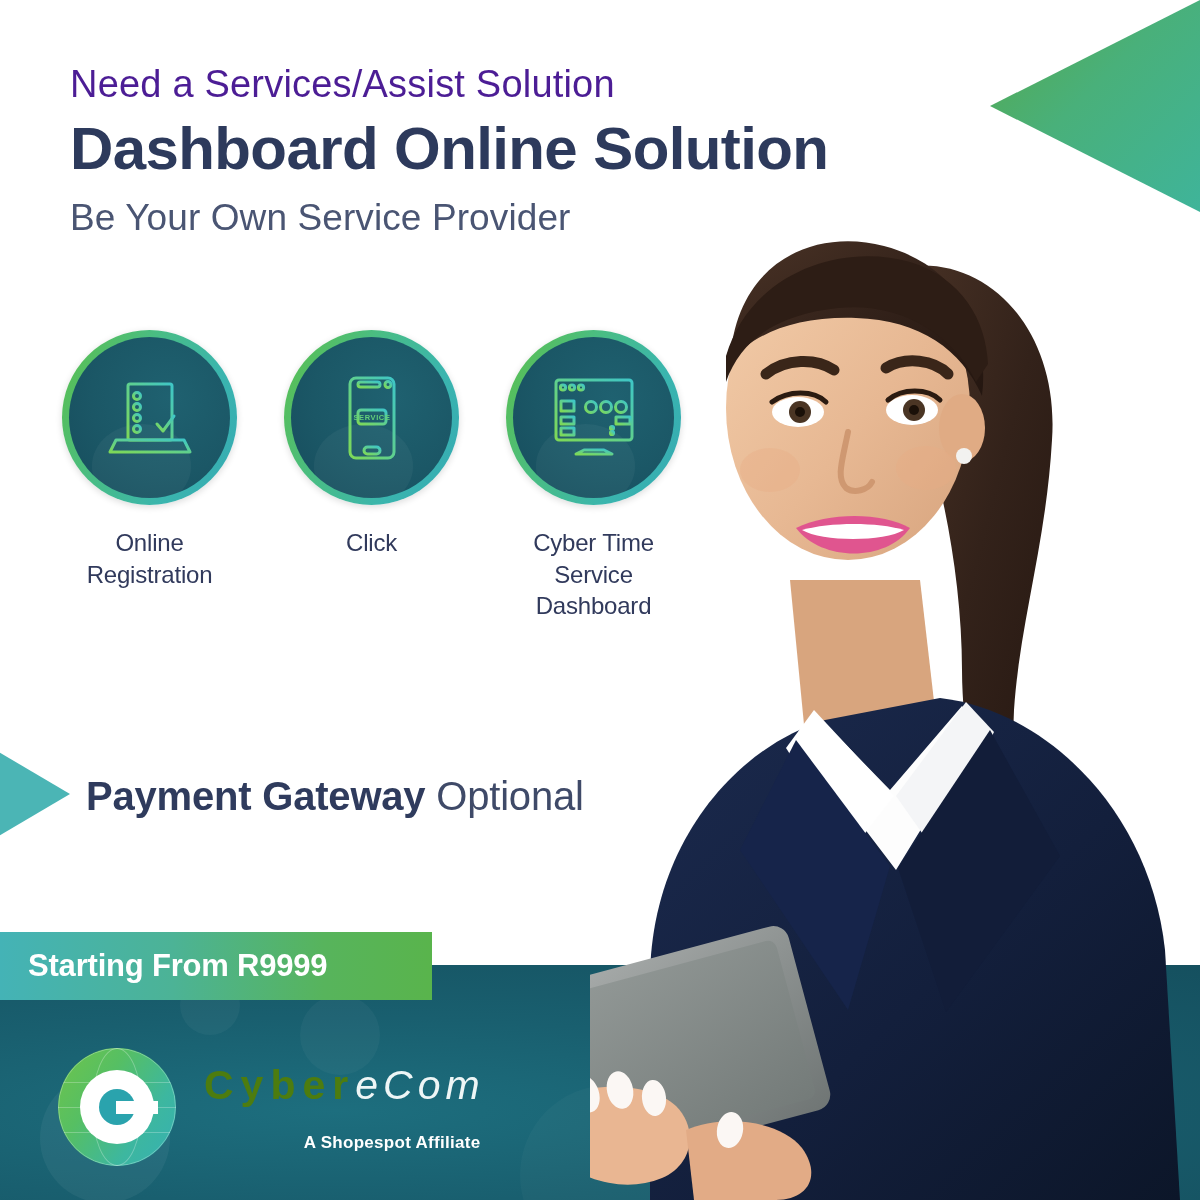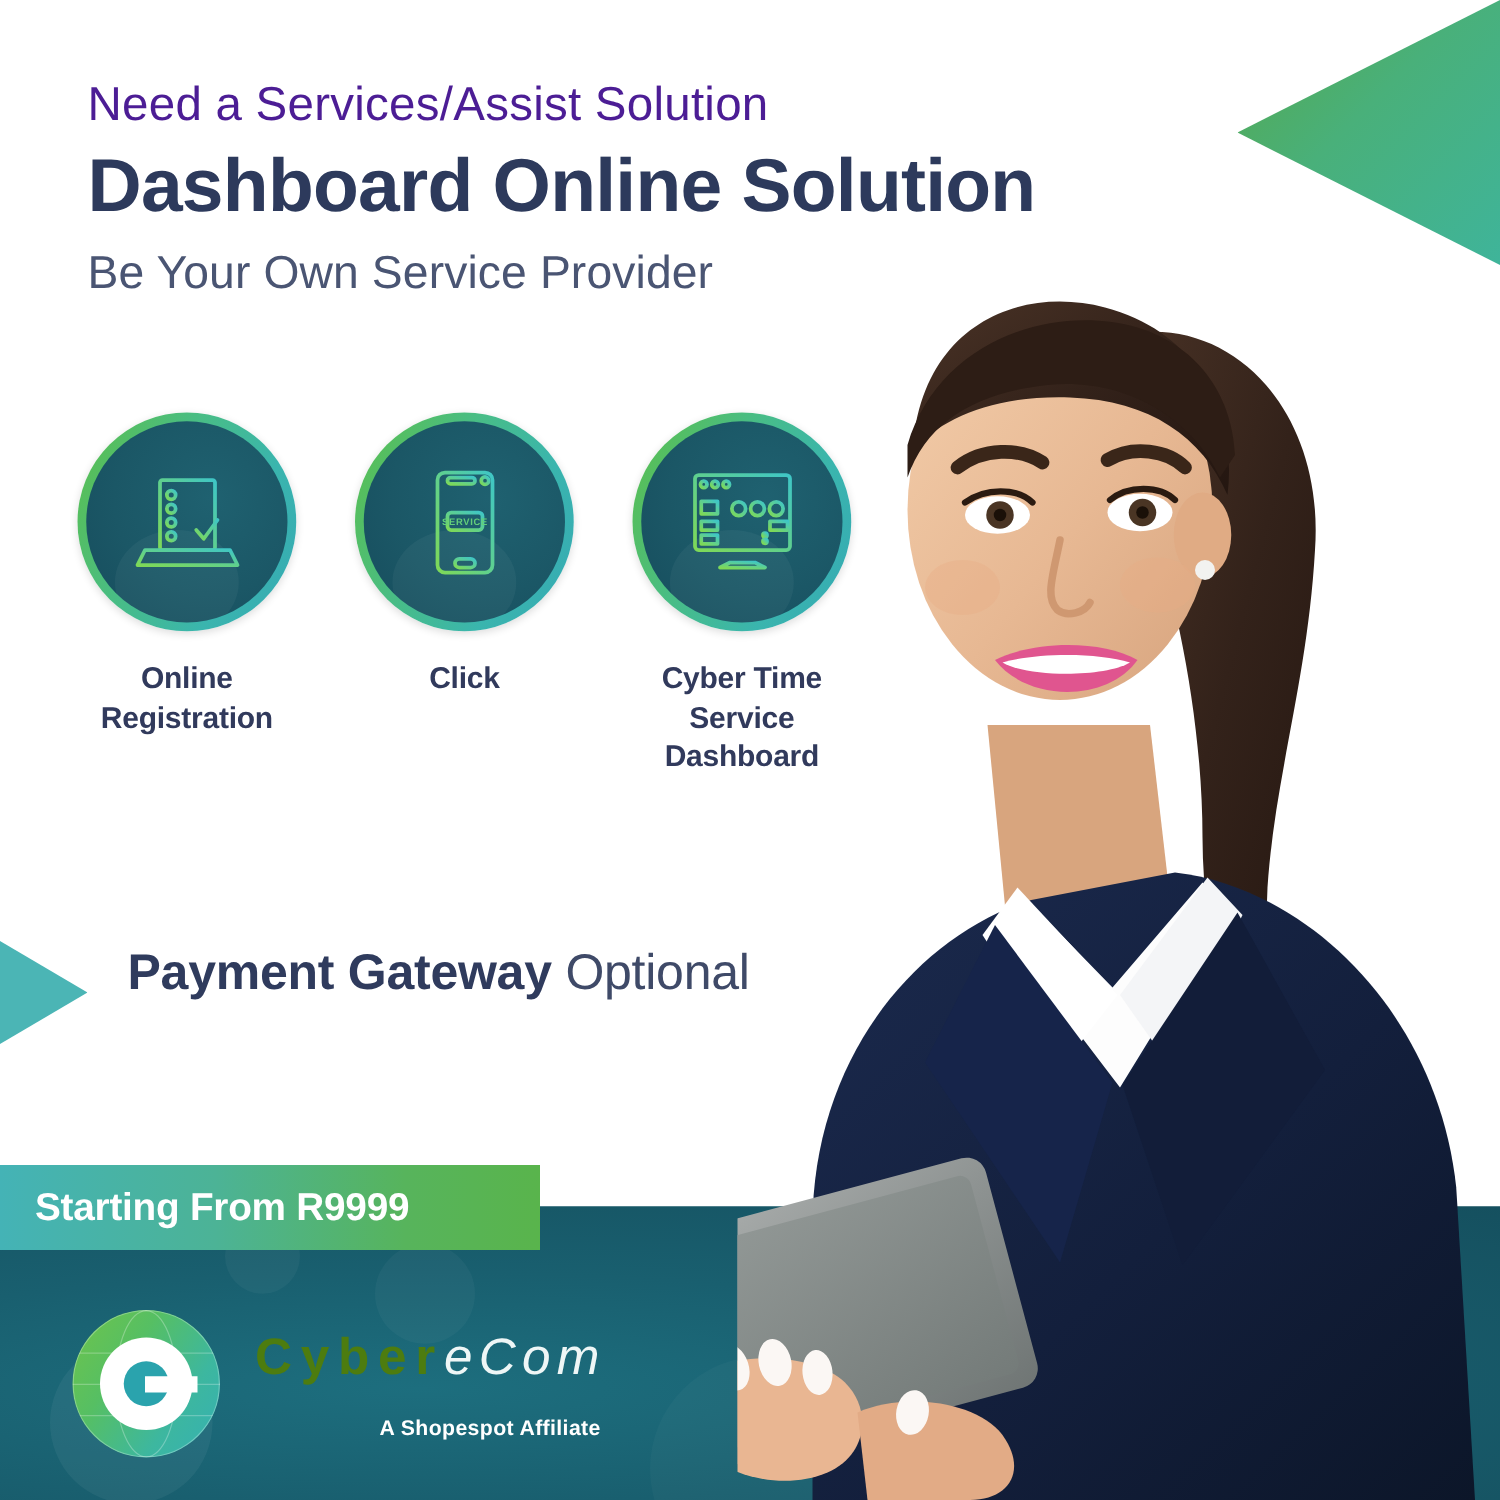"Online" .feat-label { font-weight: 700 -> 400 }
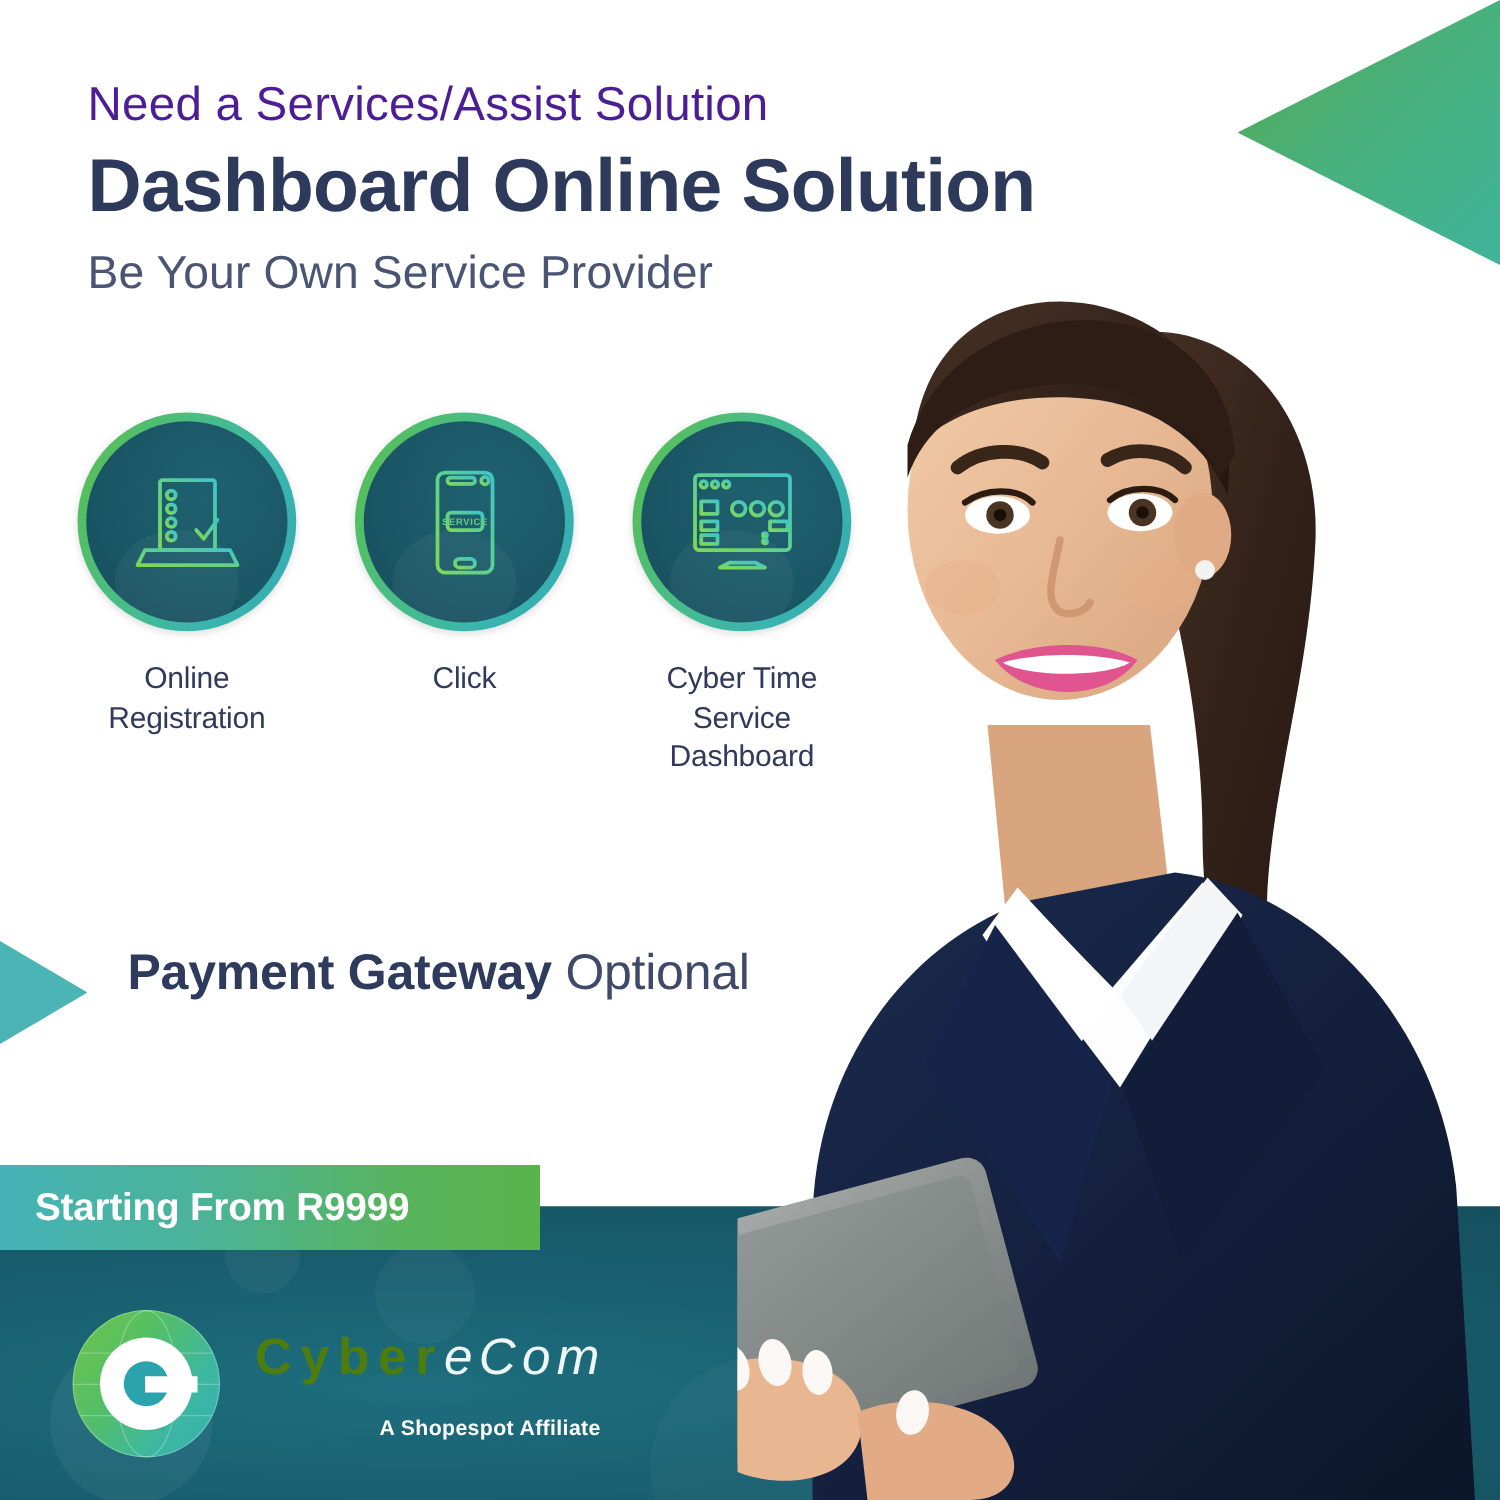"Payment Gateway Optional" .payment-line { margin-left: 16px -> none; top: 756px -> 774px }
